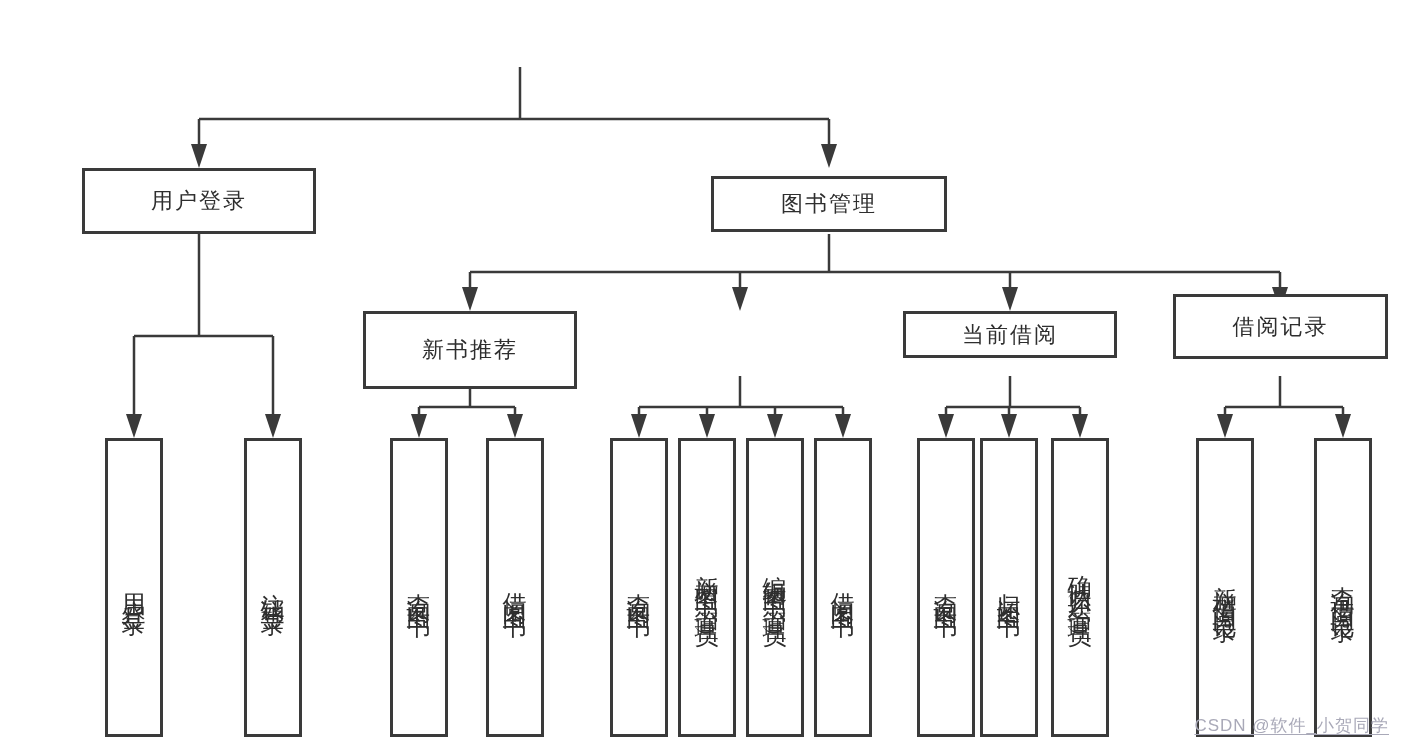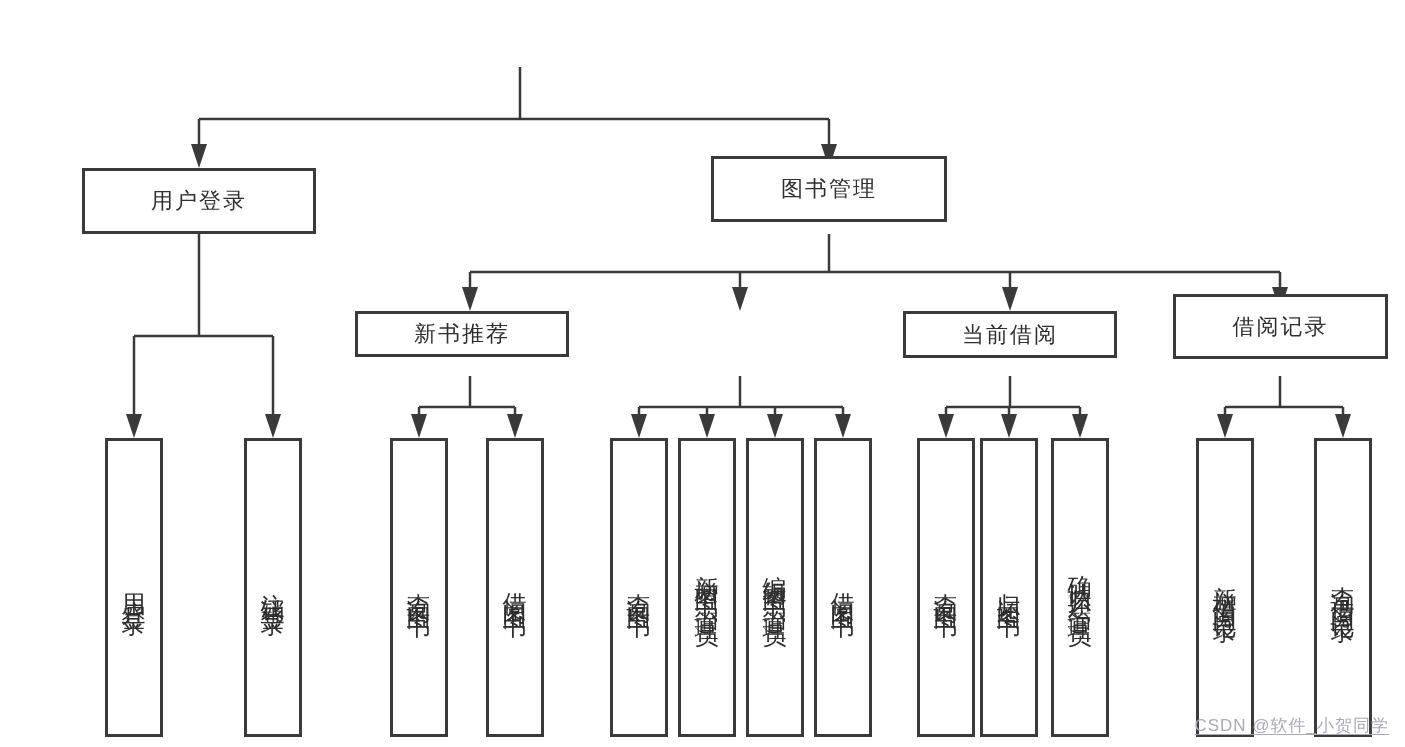"图书管理" div.box { height: 66px -> 56px; top: 156px -> 176px }
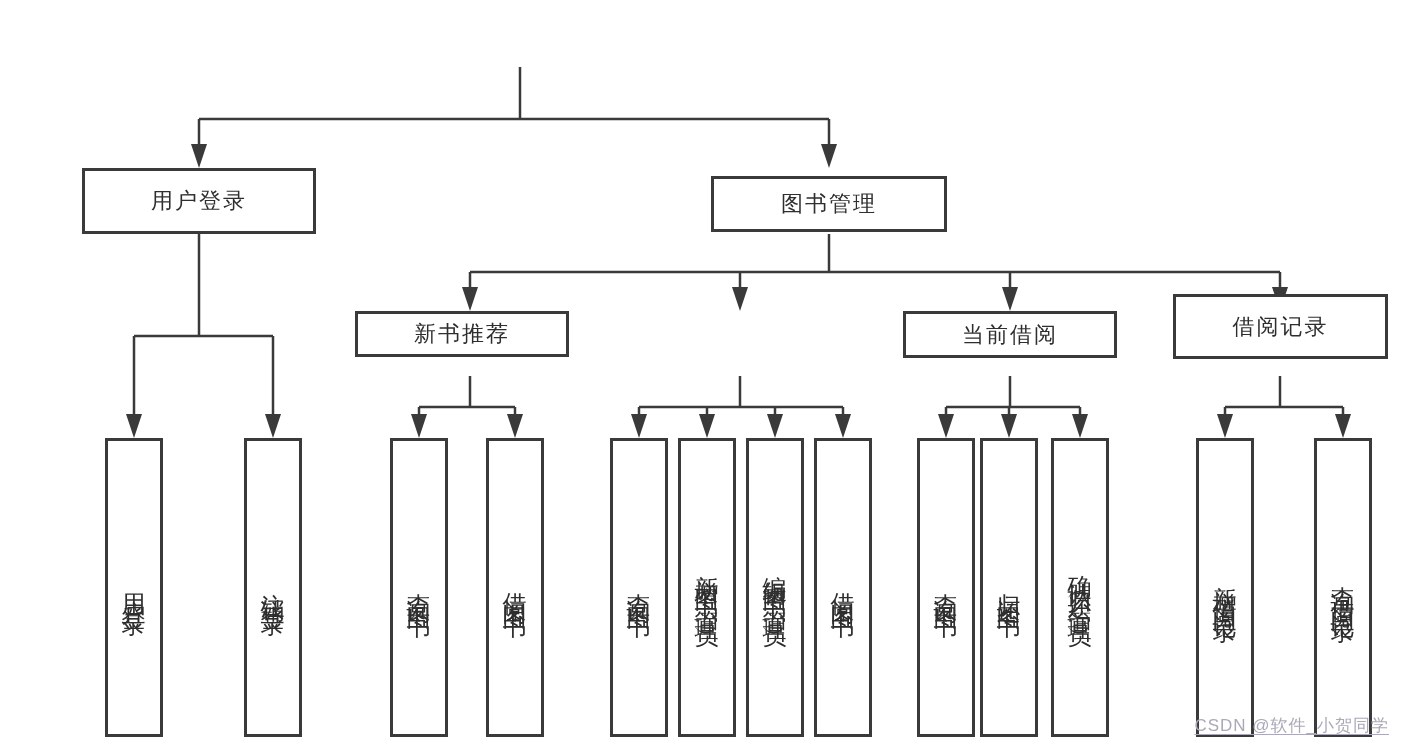"新书推荐" div.box { height: 46px -> 78px; left: 355px -> 363px }
